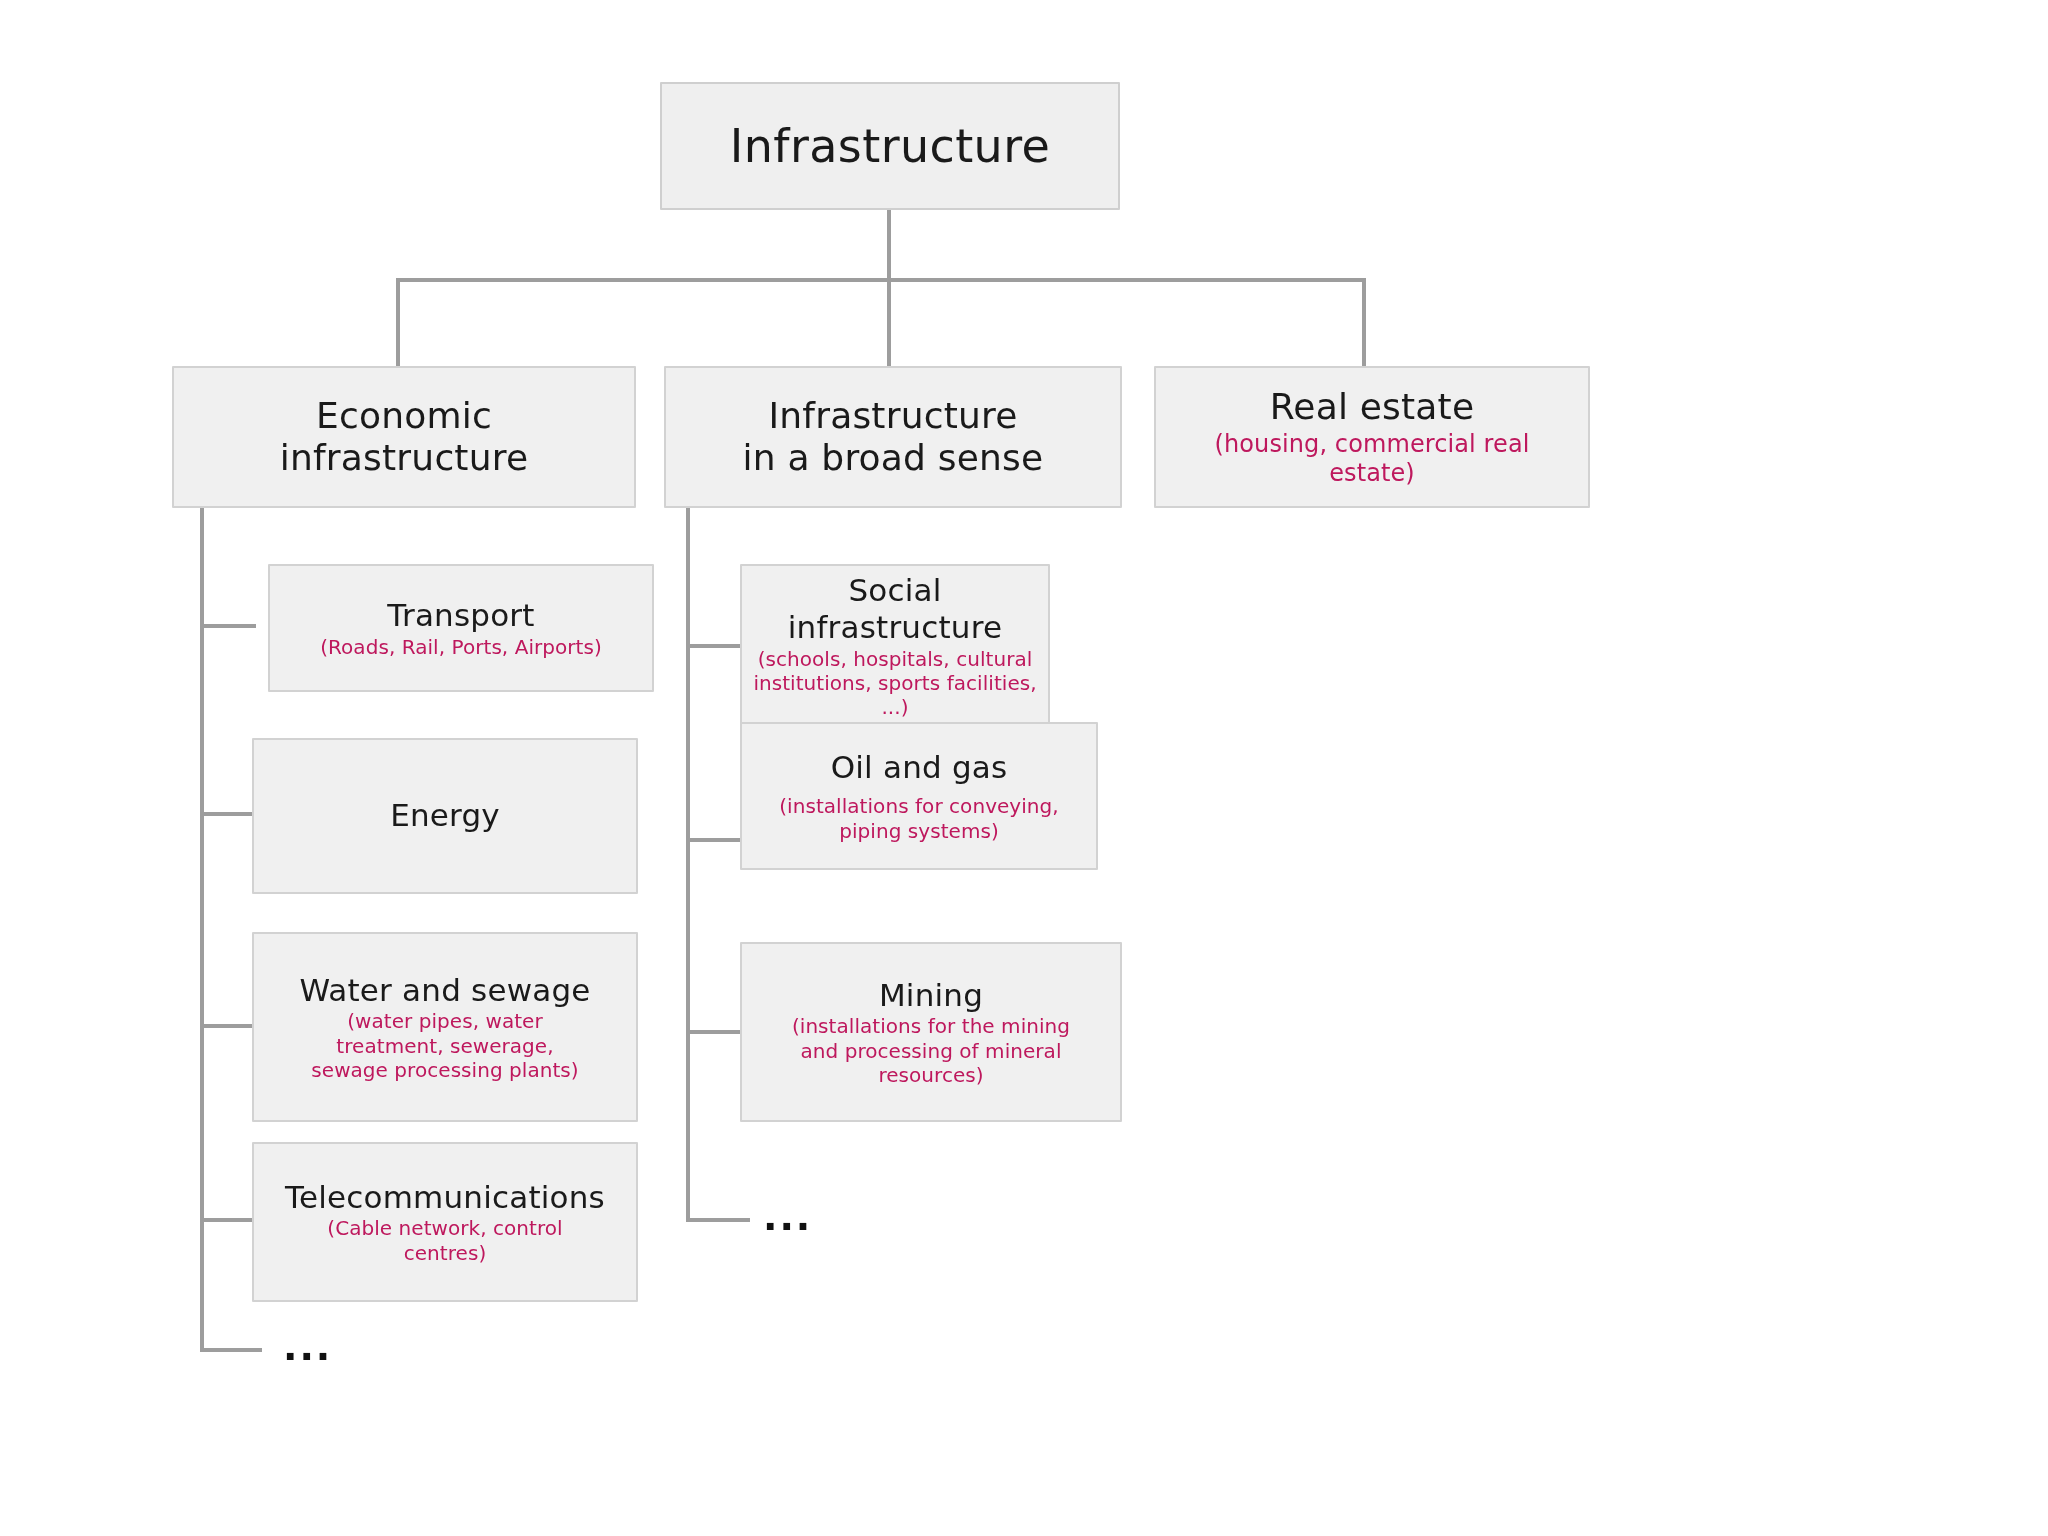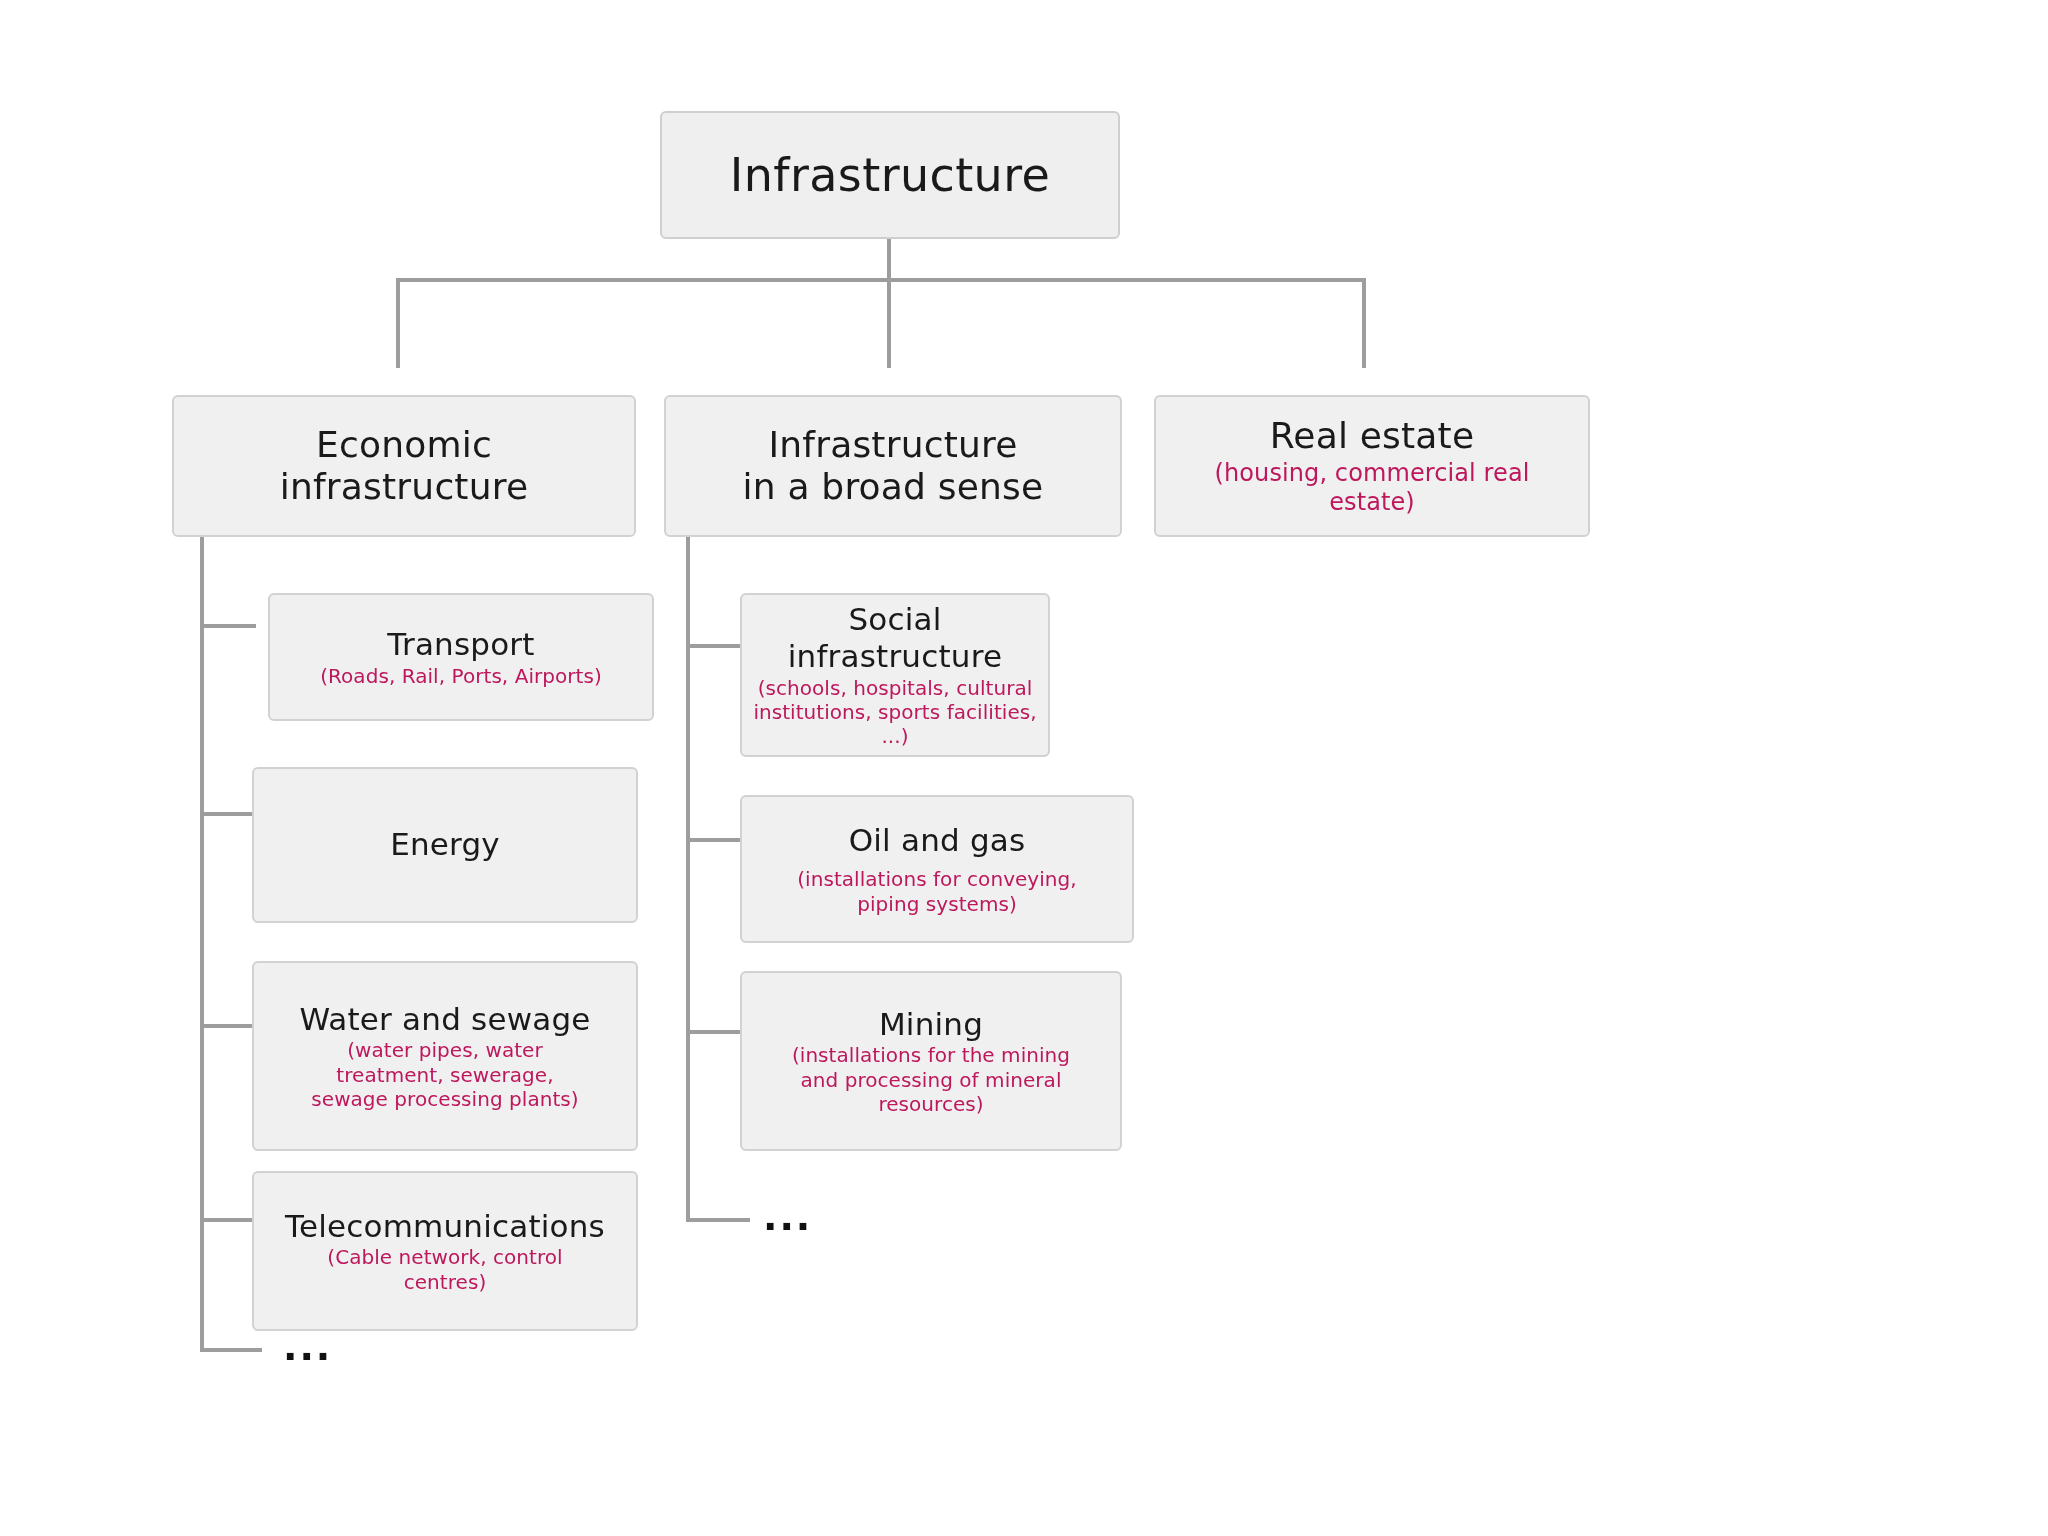"Infrastructure" .node { border-radius: 6px -> 1px; margin-top: 29px -> none }
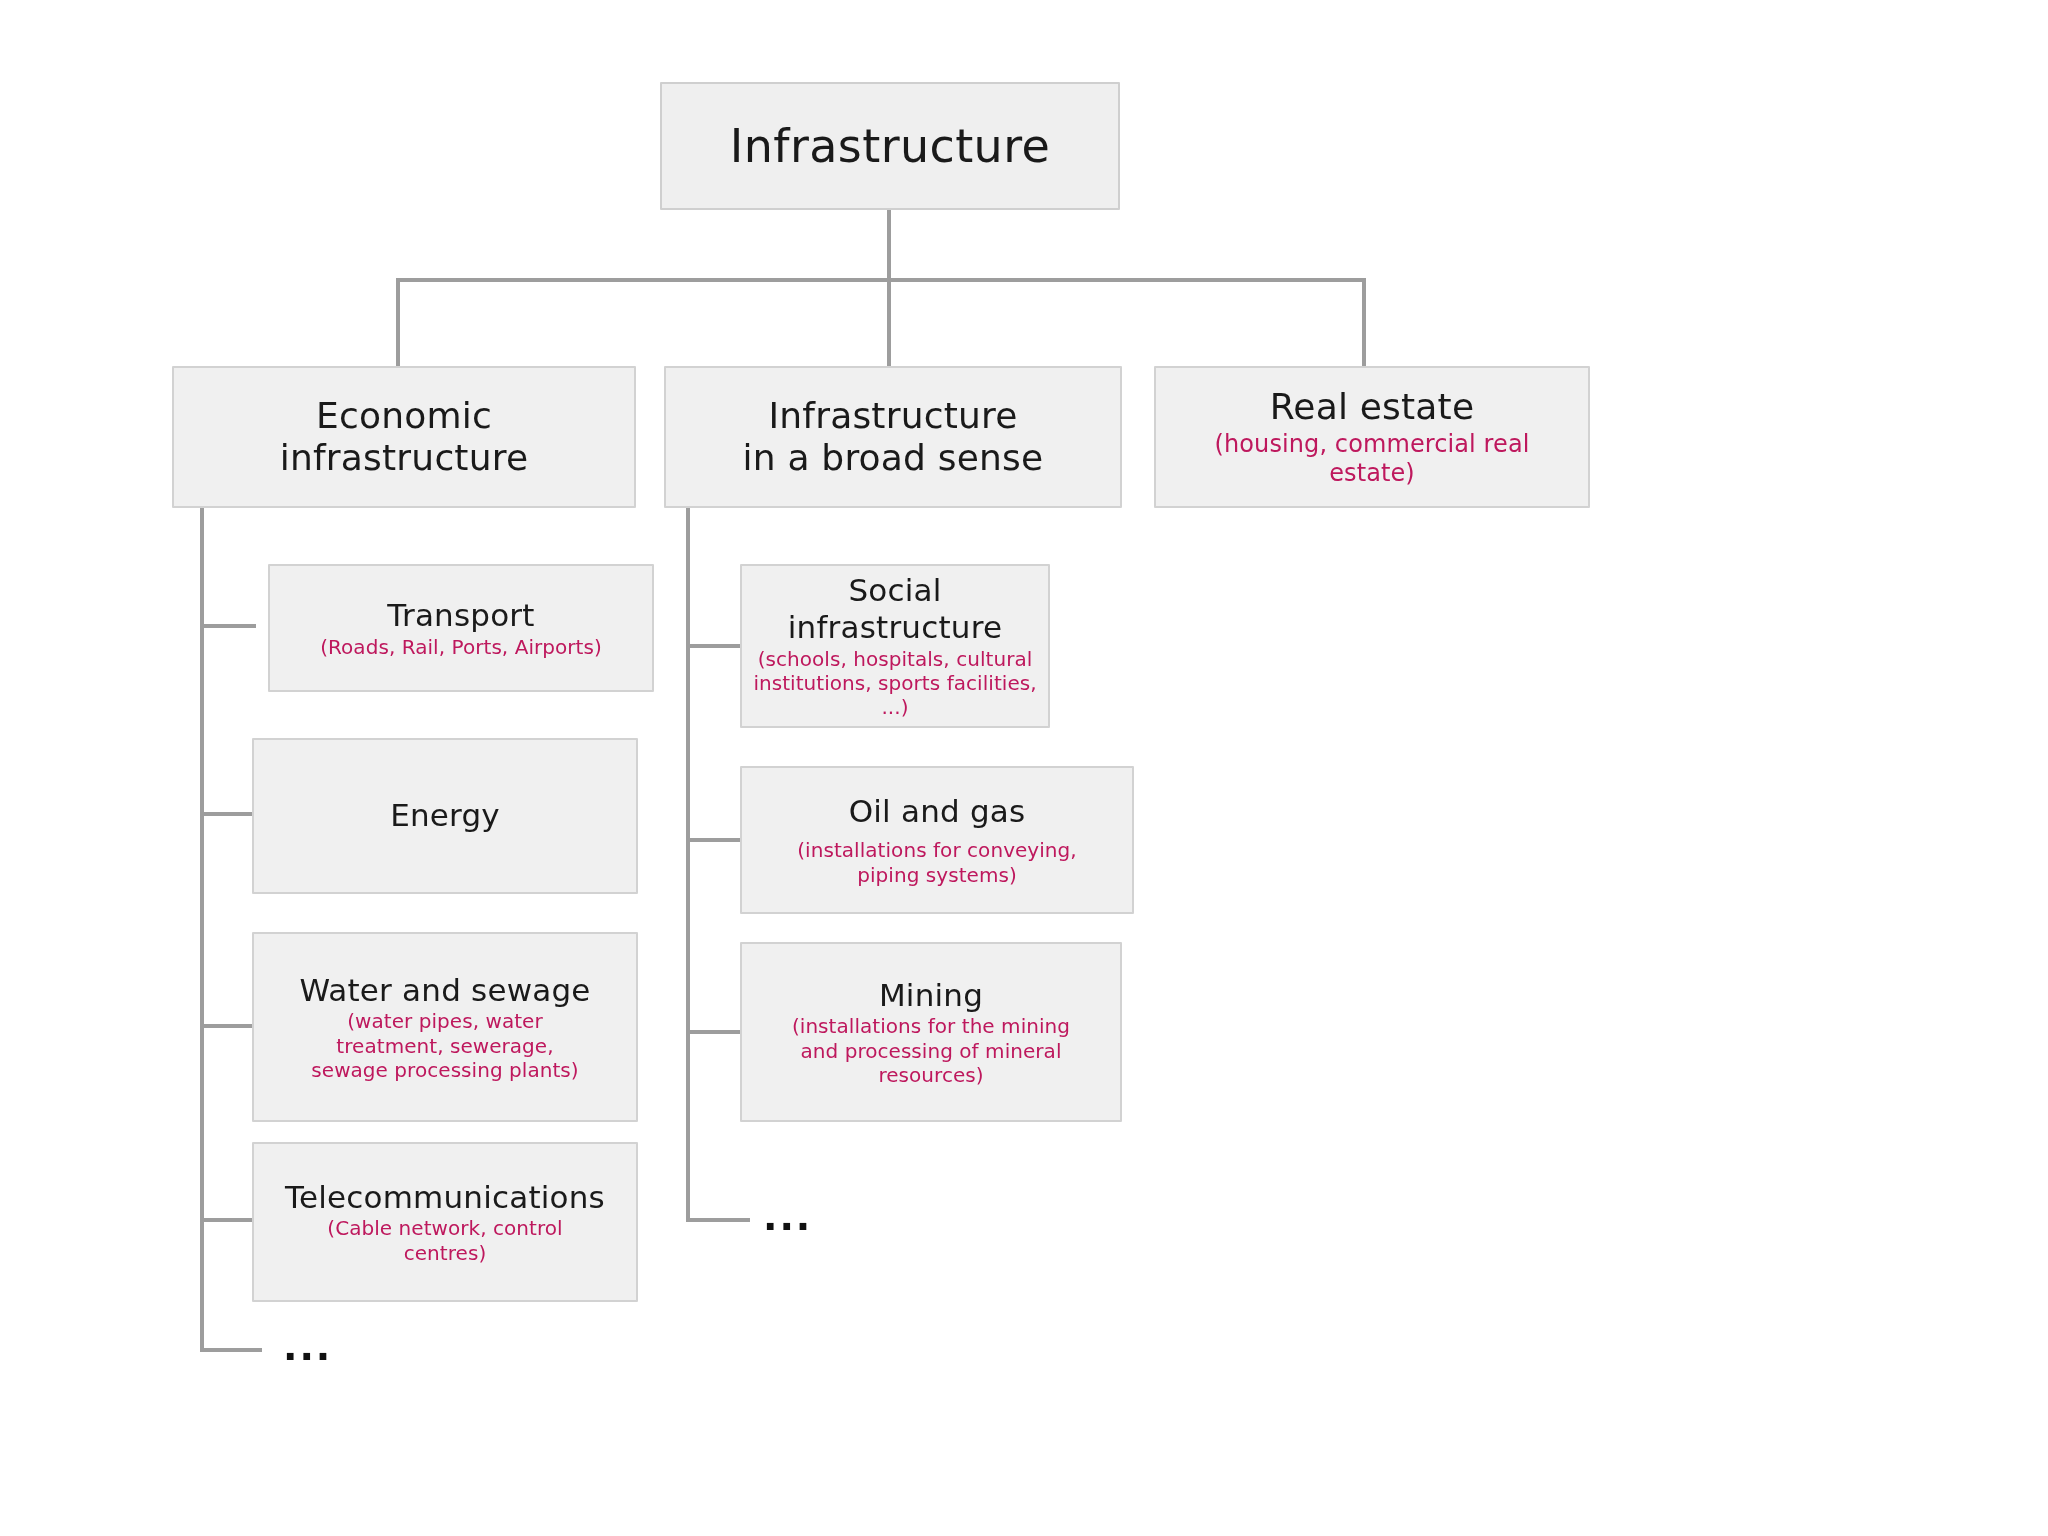"Oil and gas" #node-oilgas { top: 766px -> 722px; width: 394px -> 358px }
